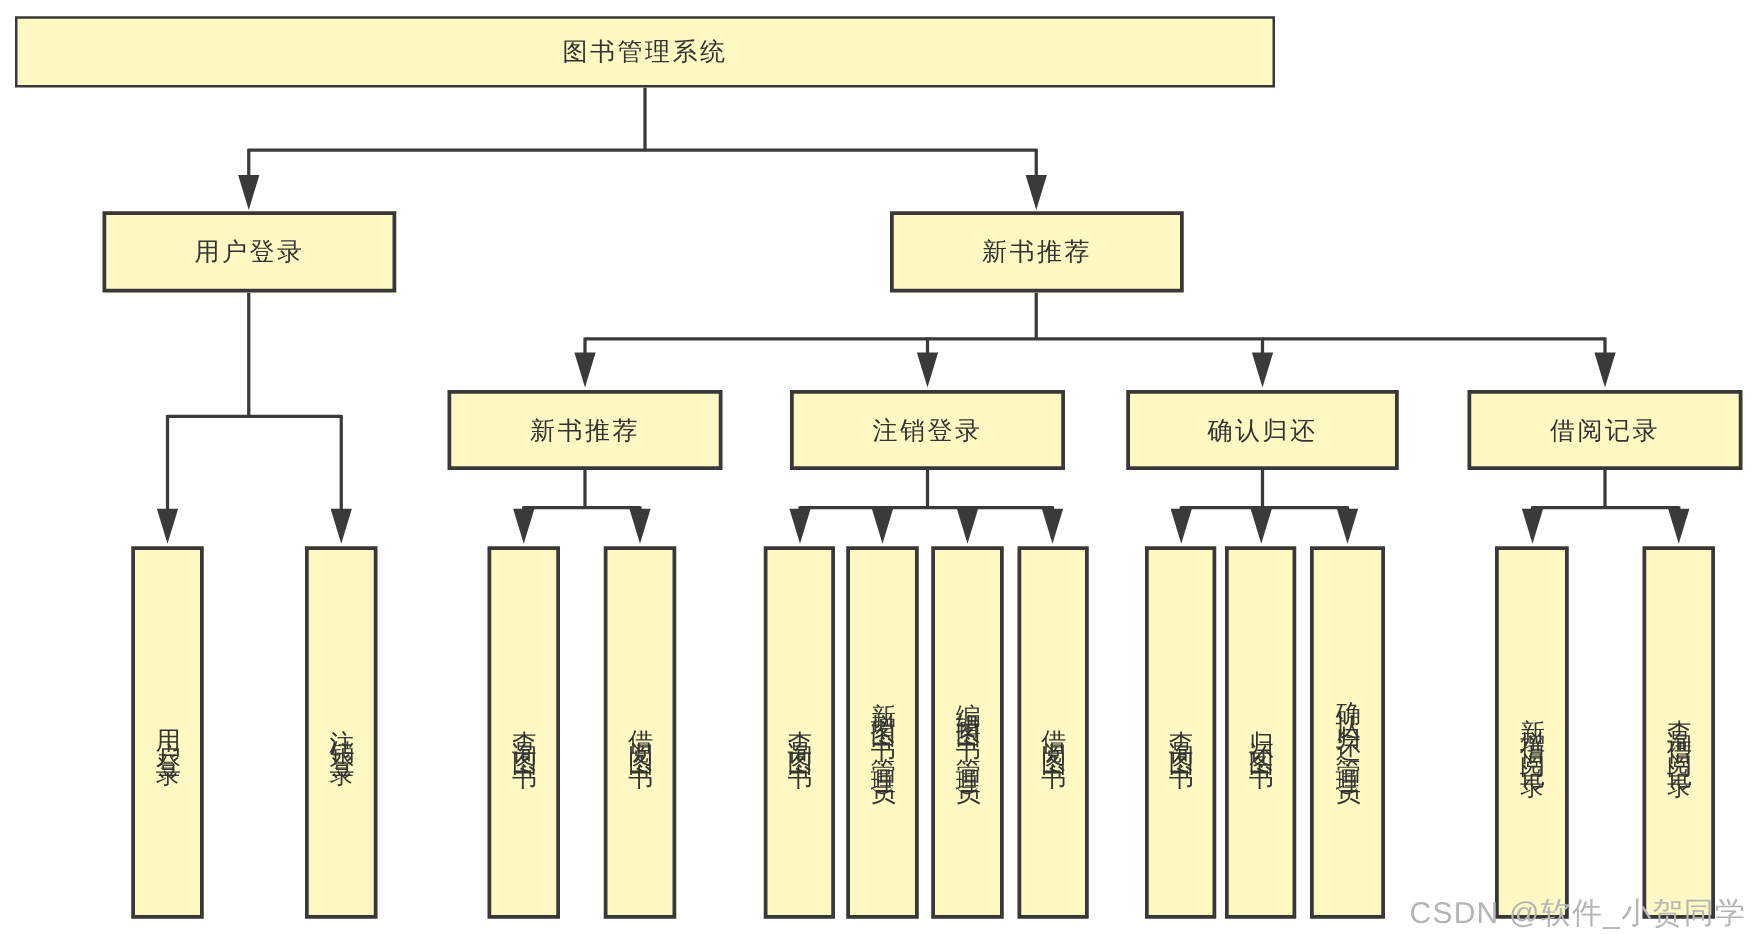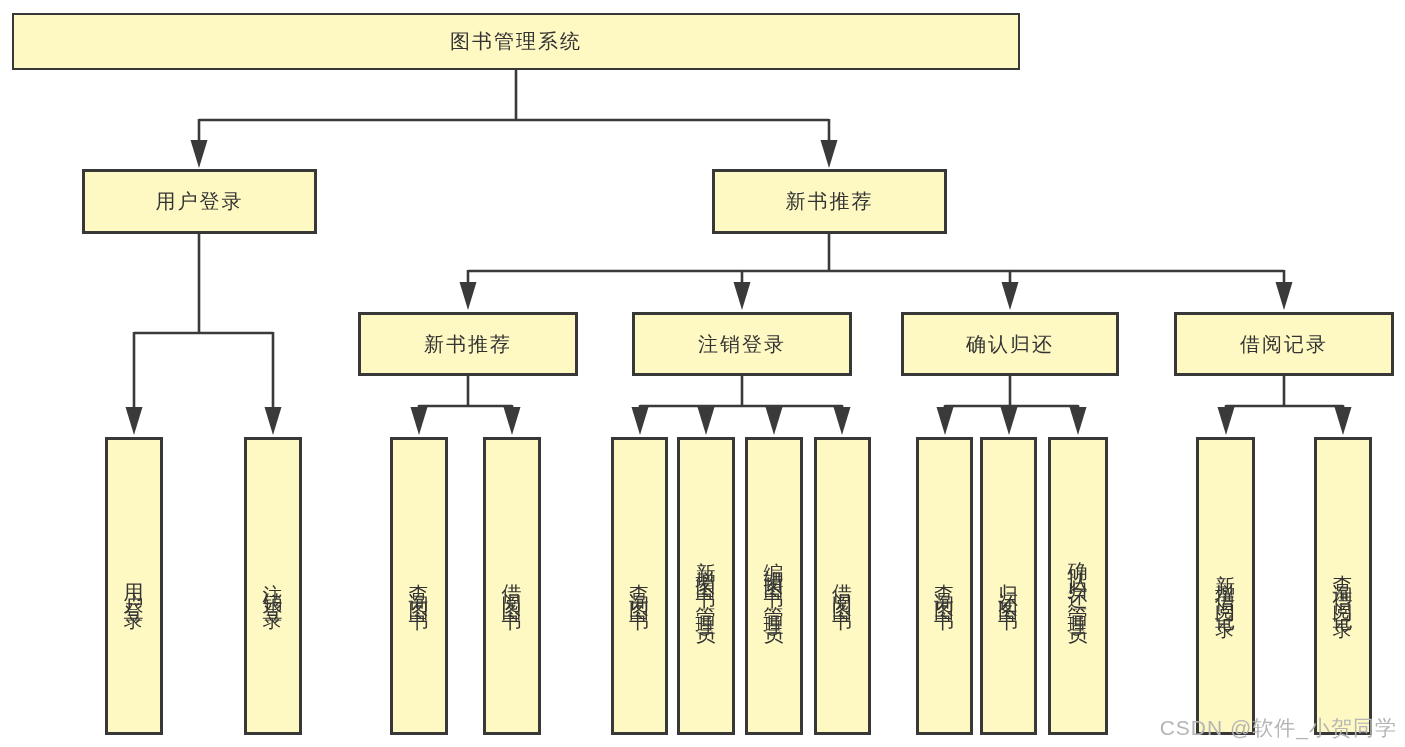"CSDN @软件_小贺同学" #watermark { font-size: 21px -> 24px }
